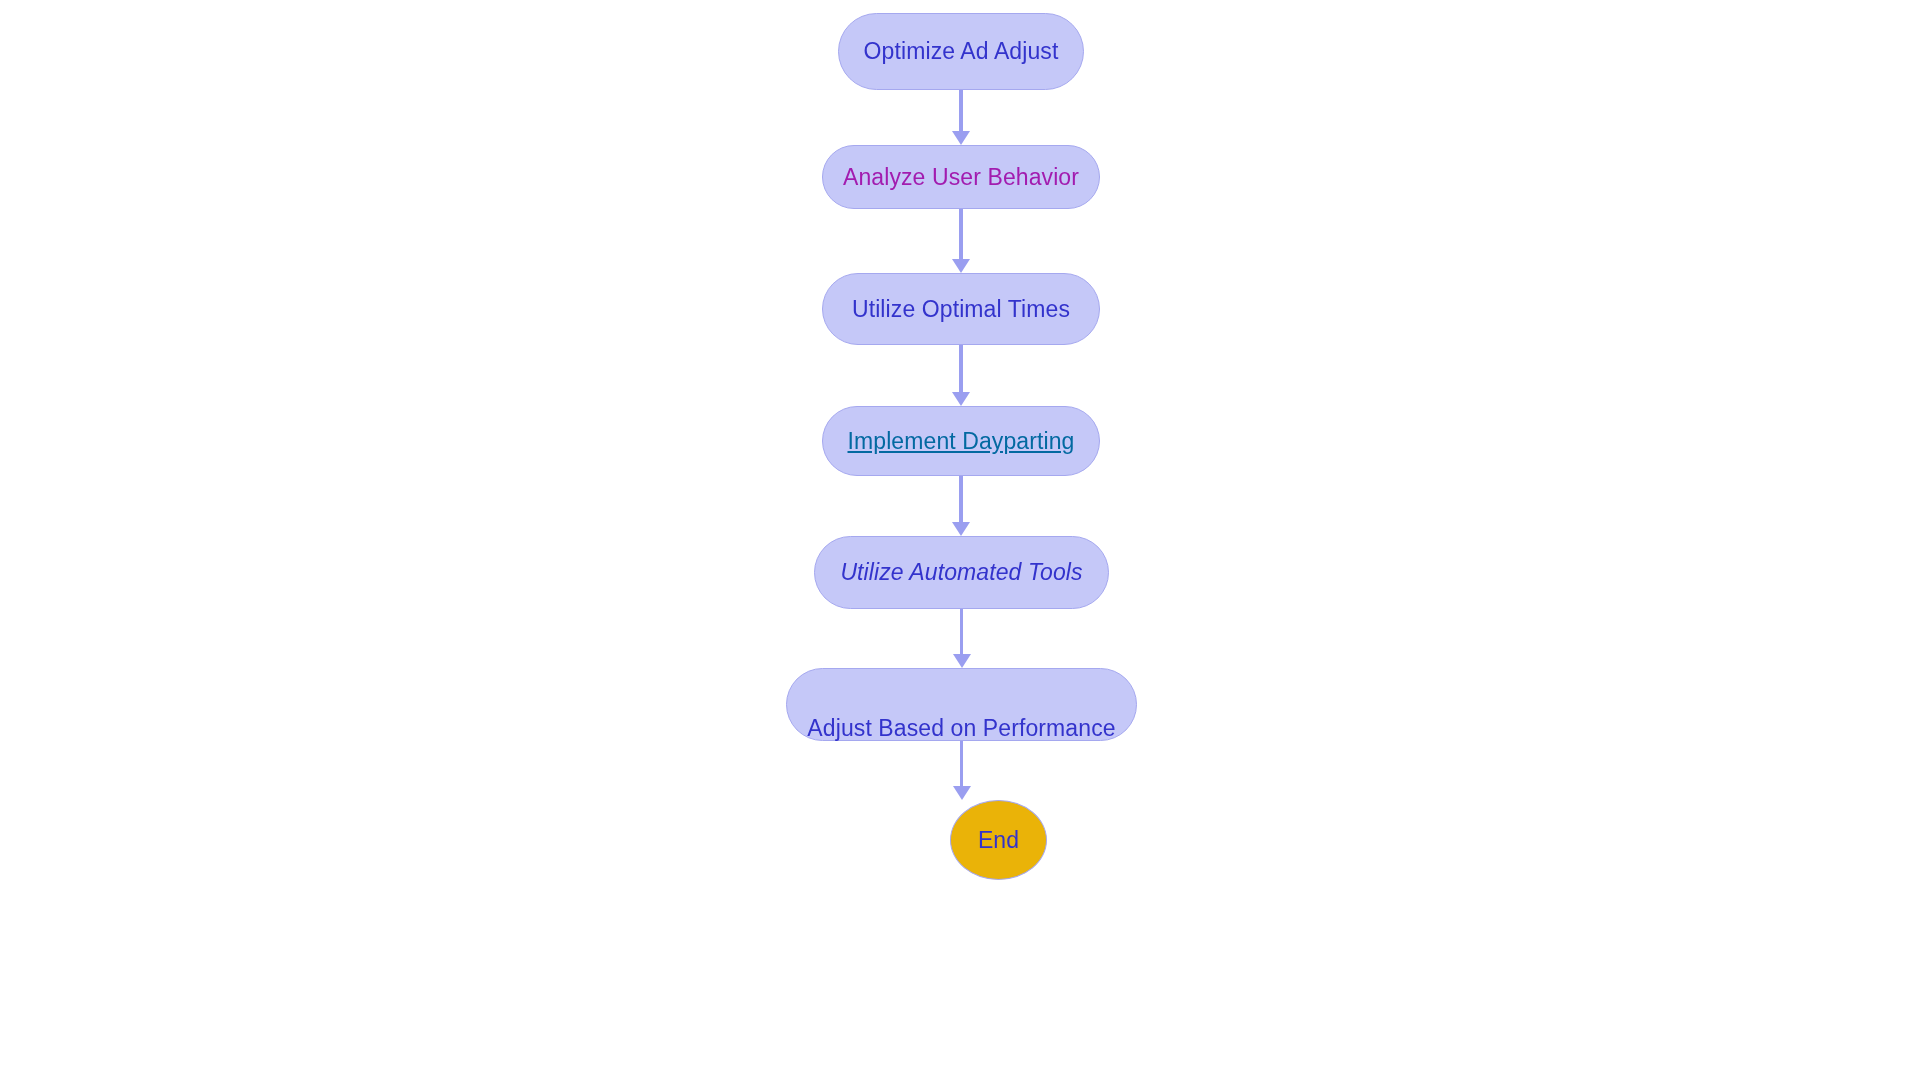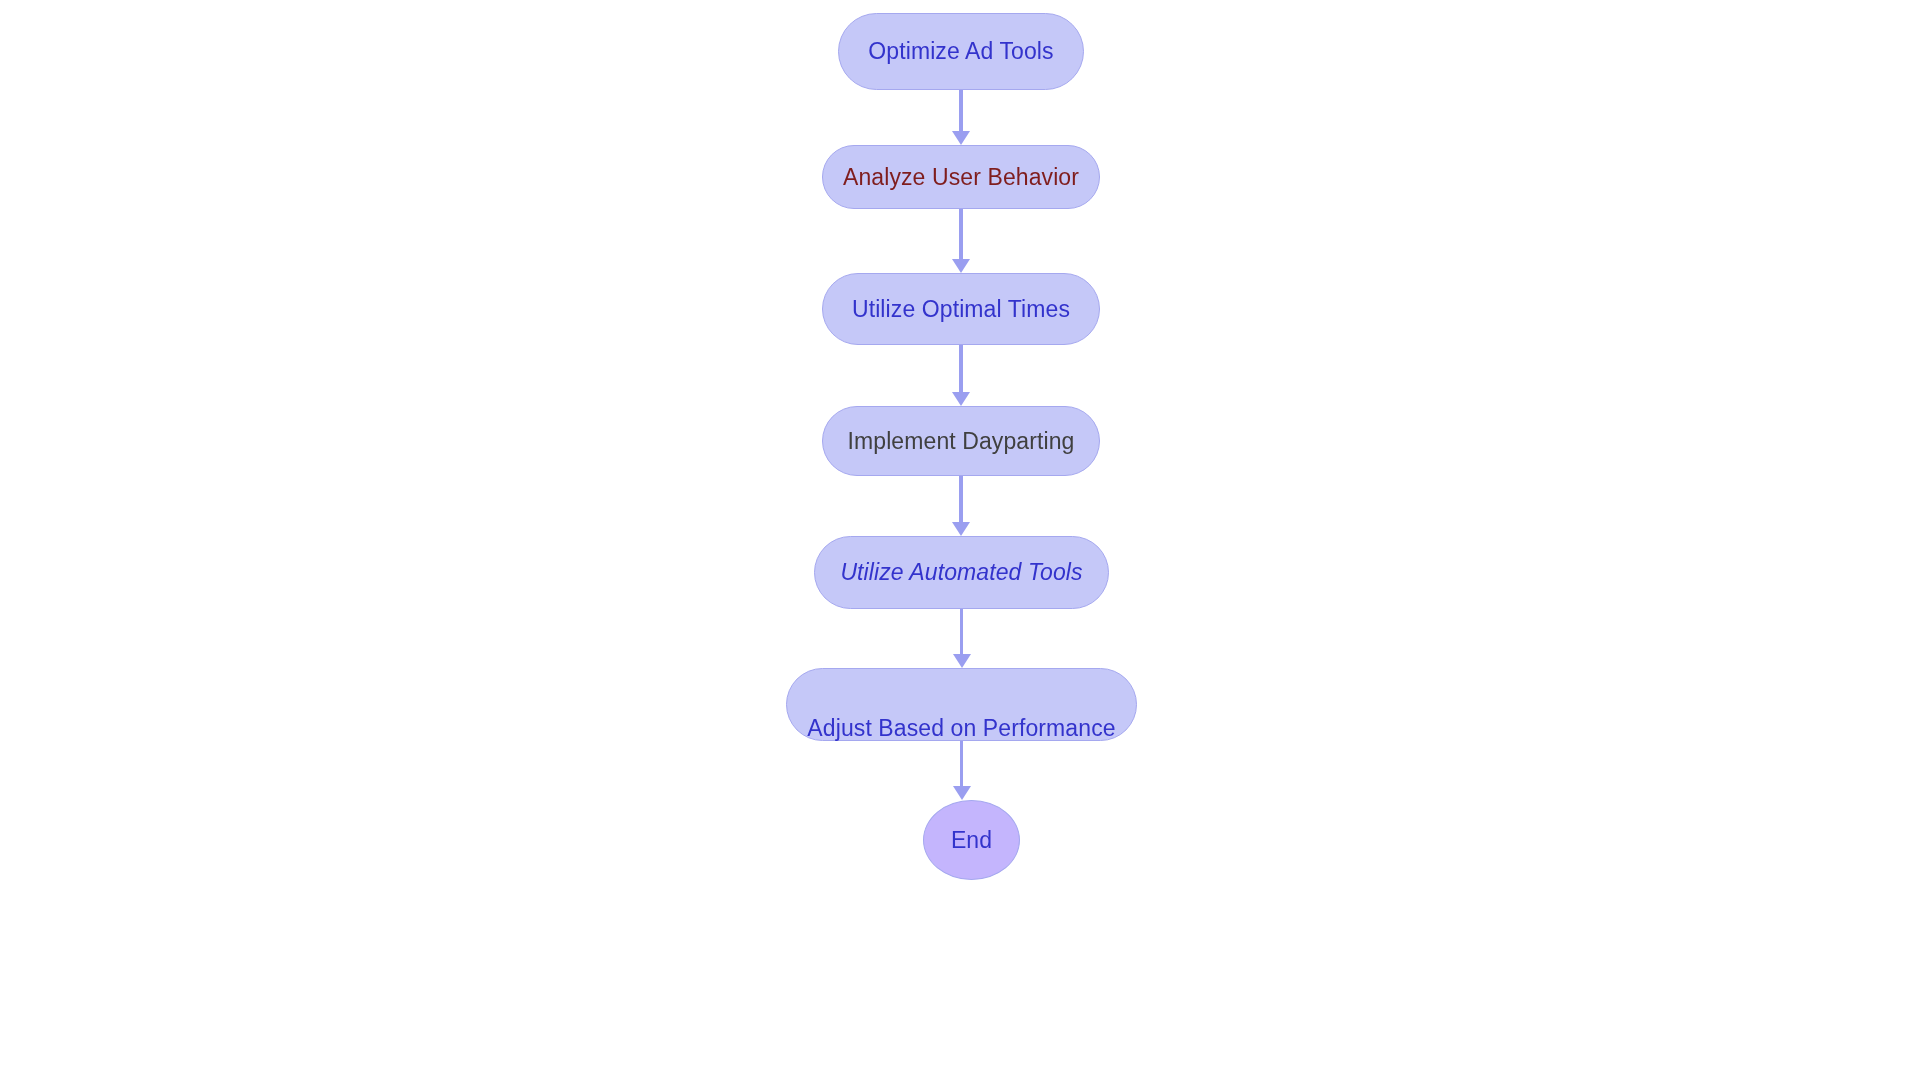"Optimize Ad Tools" span.node-label { text: Tools -> Adjust }
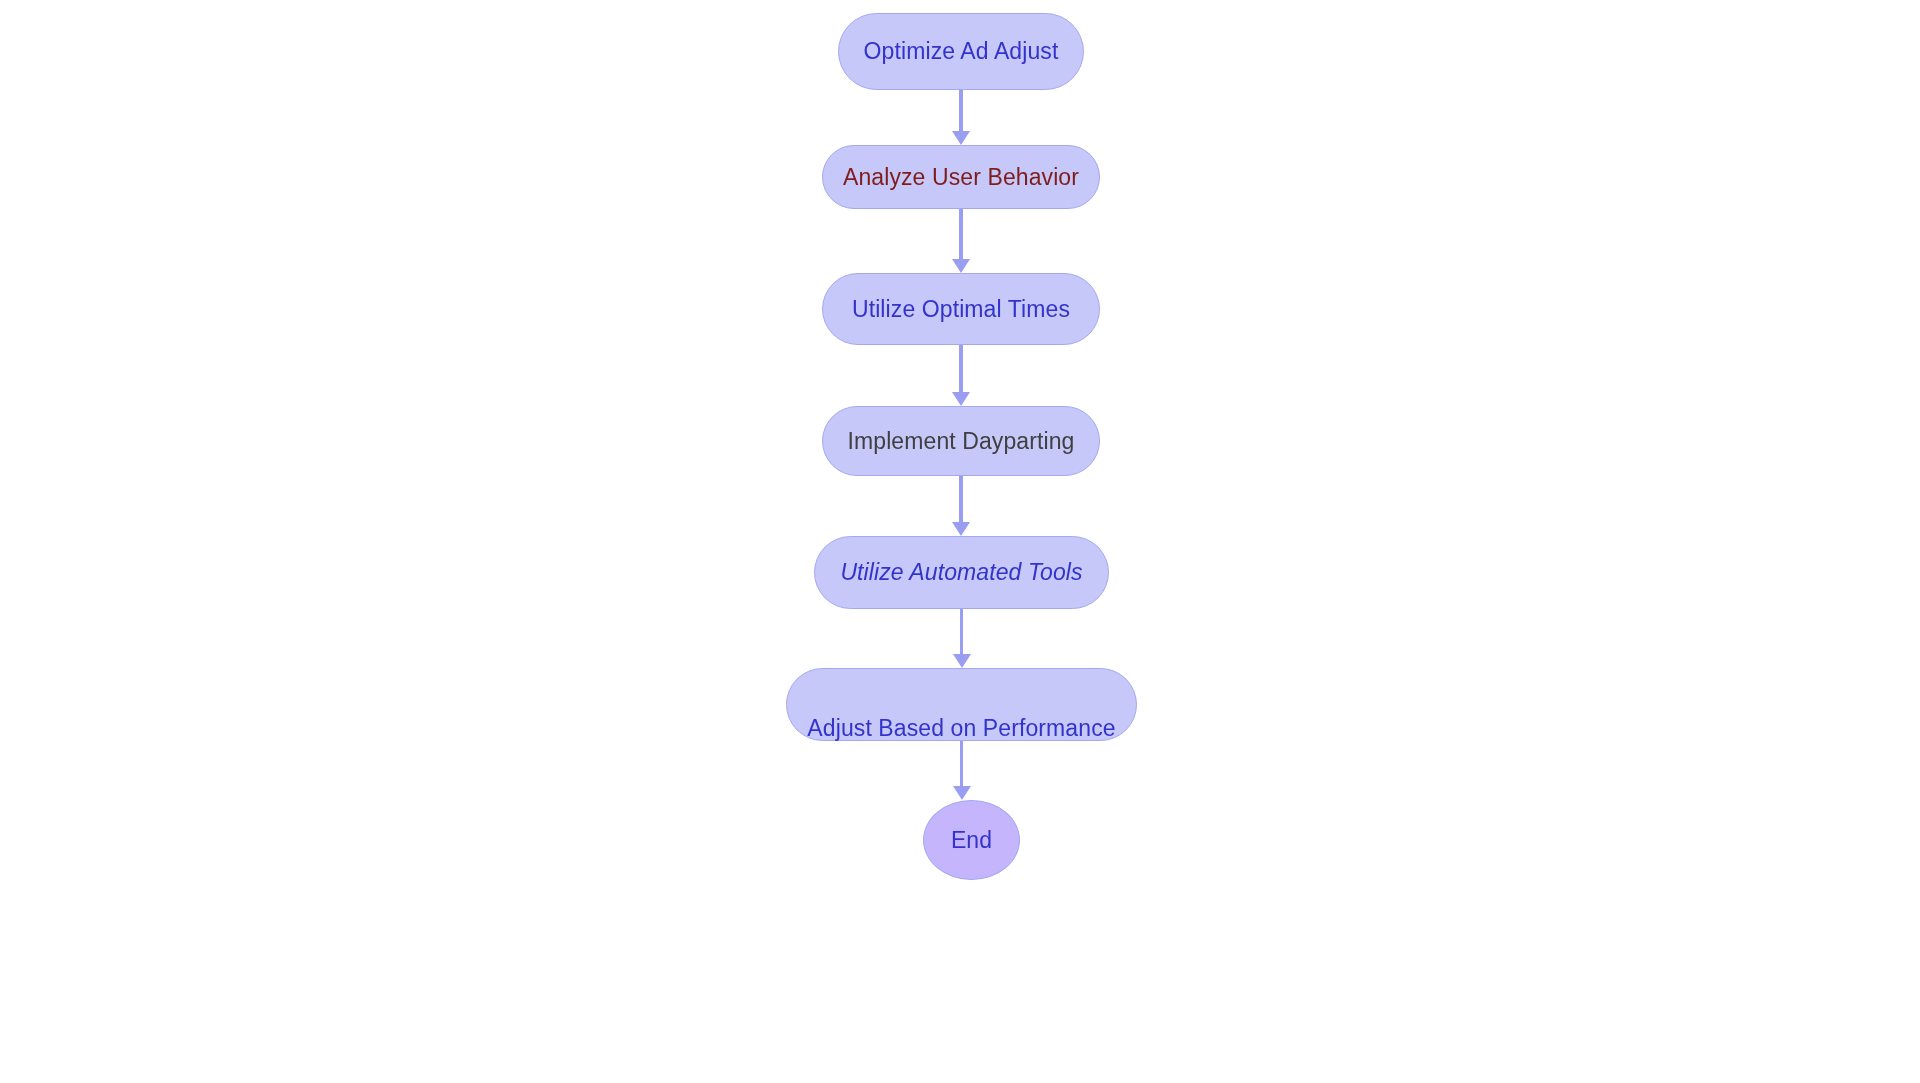"Analyze User Behavior" span.node-label { color: #7f1d1d -> #a21caf }
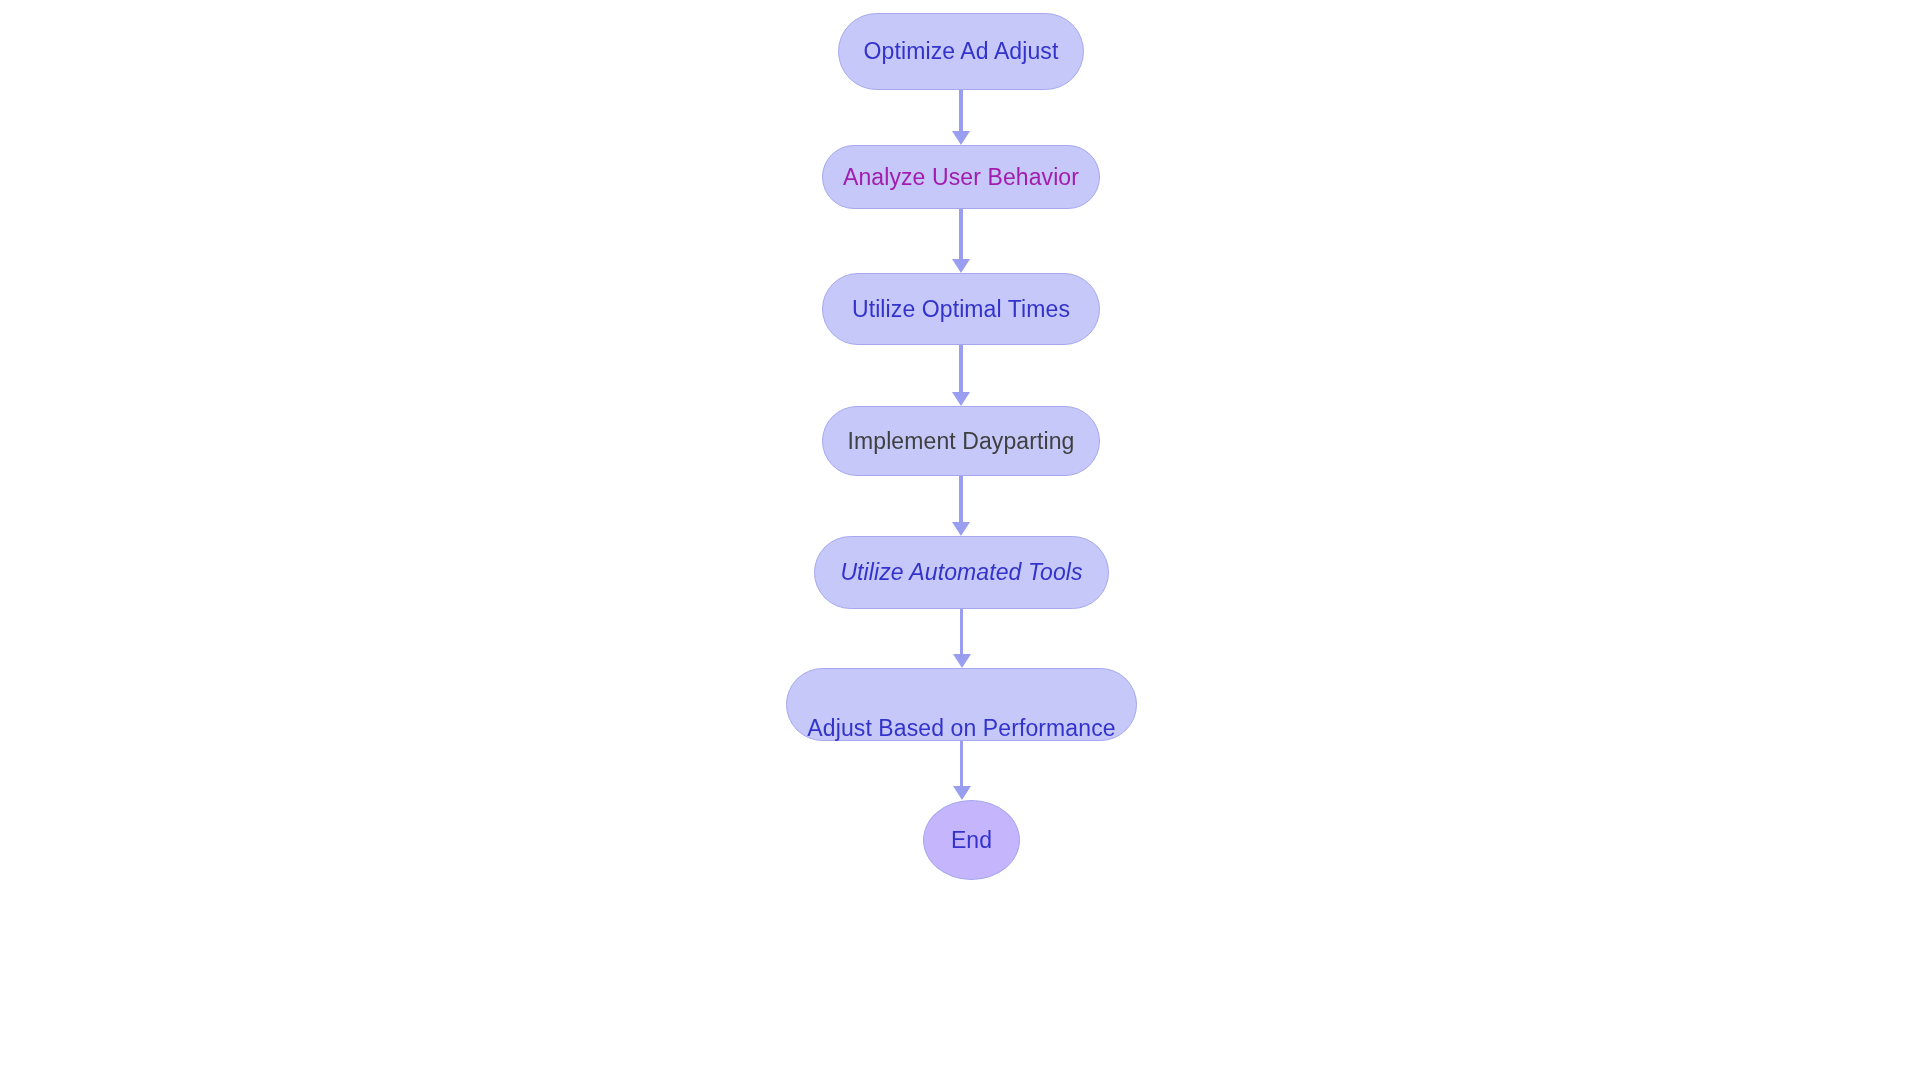"Implement Dayparting" span.node-label { color: #404040 -> #0369a1; text-decoration: none -> underline }
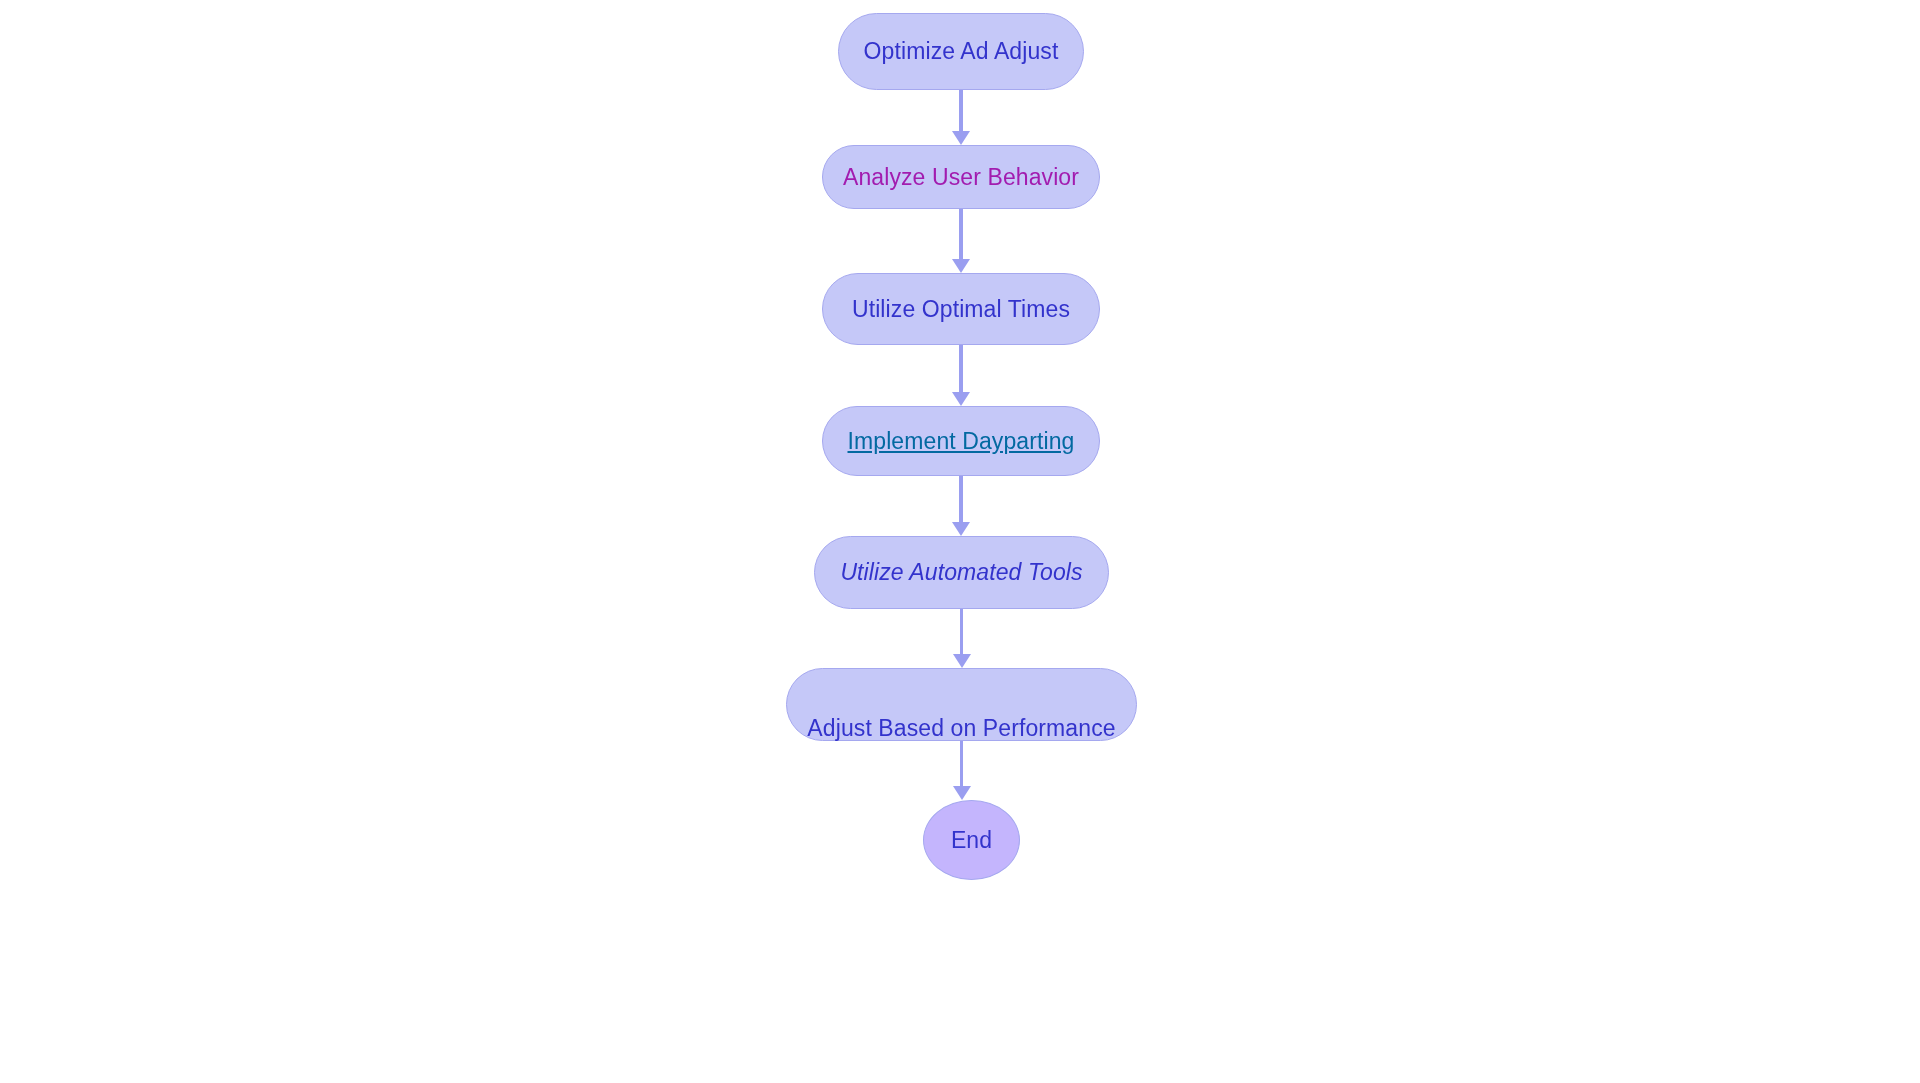"End" div.node { background: #c4b5fd -> #eab308; left: 923px -> 950px }
